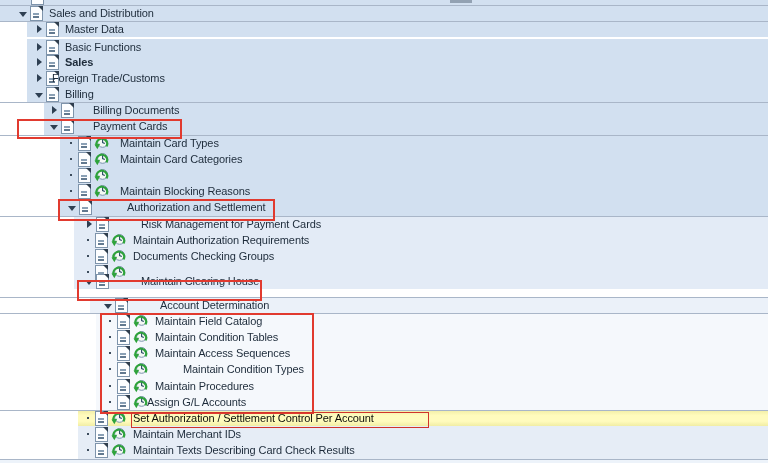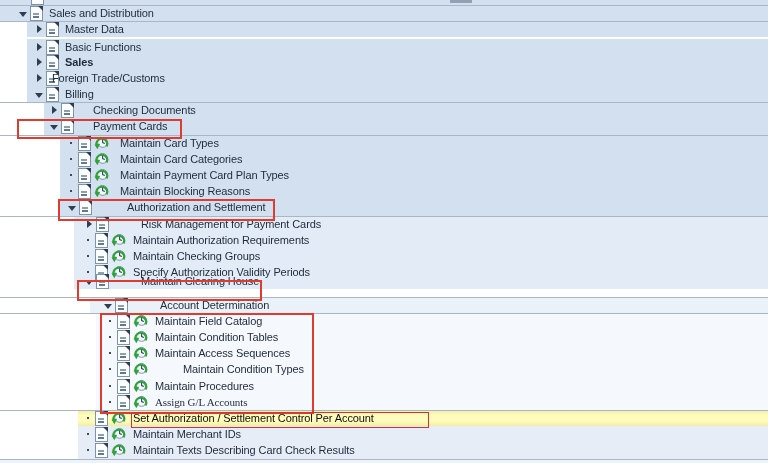"Checking Documents" span.lbl { text: Checking -> Billing }
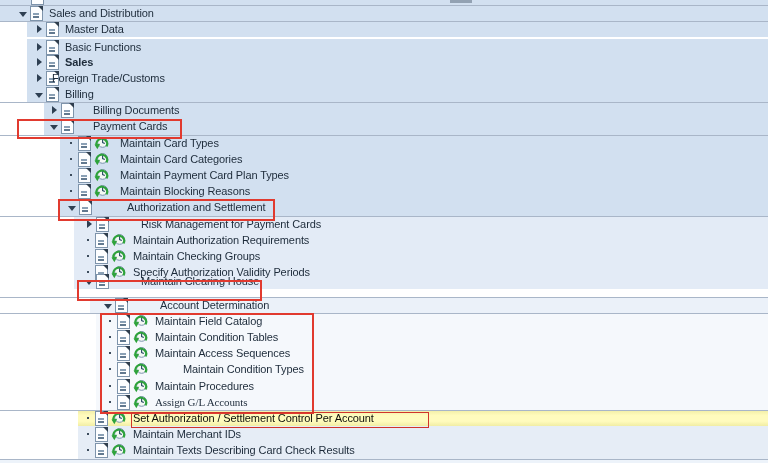"Maintain Payment Card Plan Types" span.lbl { html: <span>Maintain Payment Card Plan Types</span> -> none }
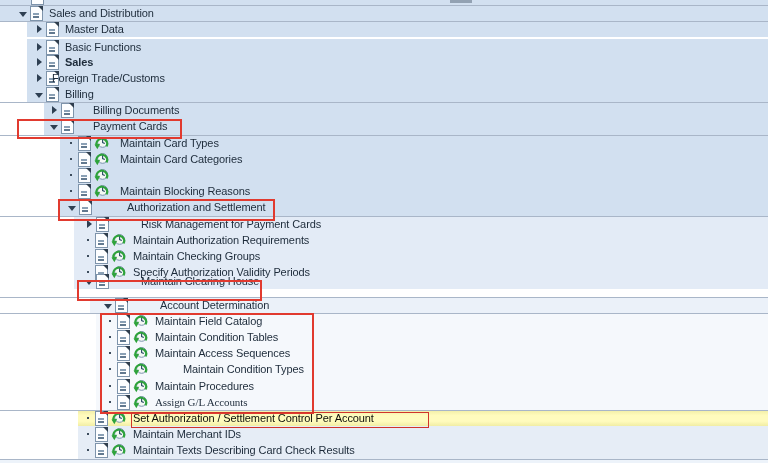"Maintain Checking Groups" span.lbl { text: Maintain -> Documents }
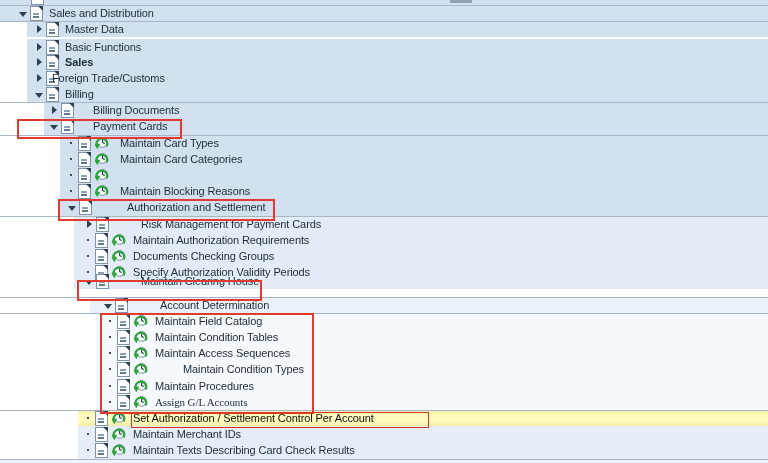"Specify Authorization Validity Periods" span.lbl { html: <span>Specify Authorization Validity Periods</span> -> none }
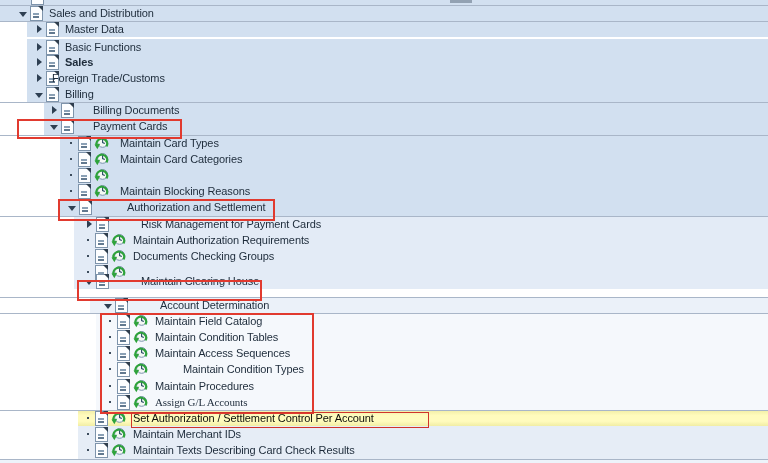"Assign G/L Accounts" span.lbl { font-family: Liberation Serif, serif -> none; left: 155px -> 147px }
